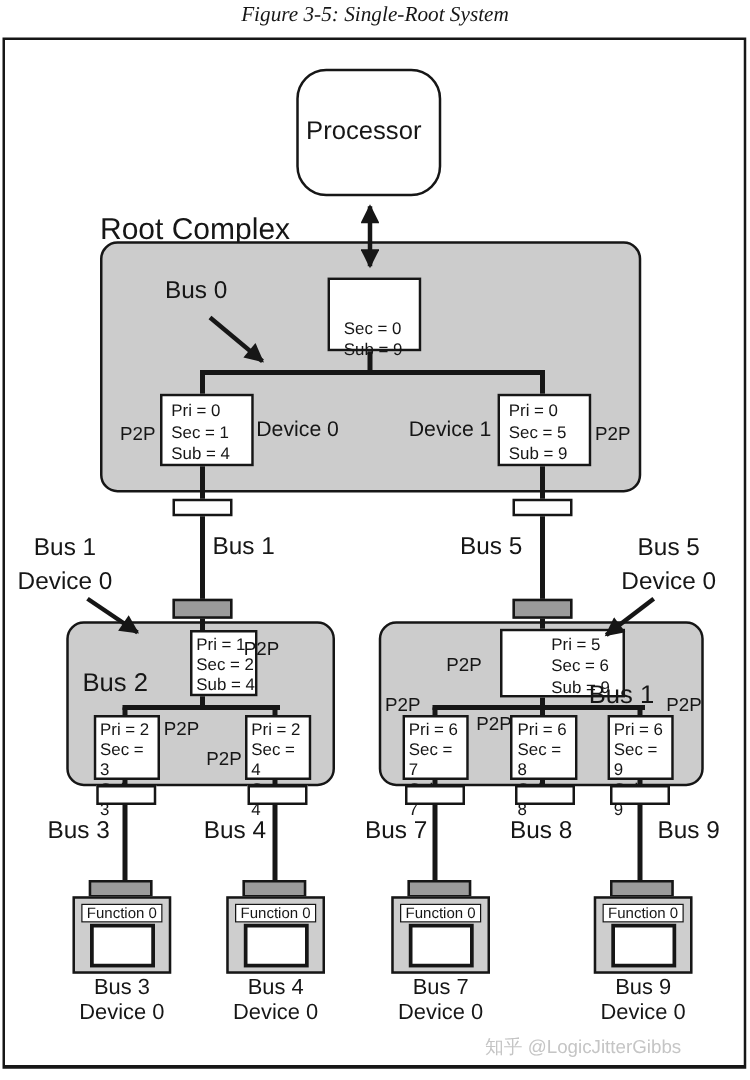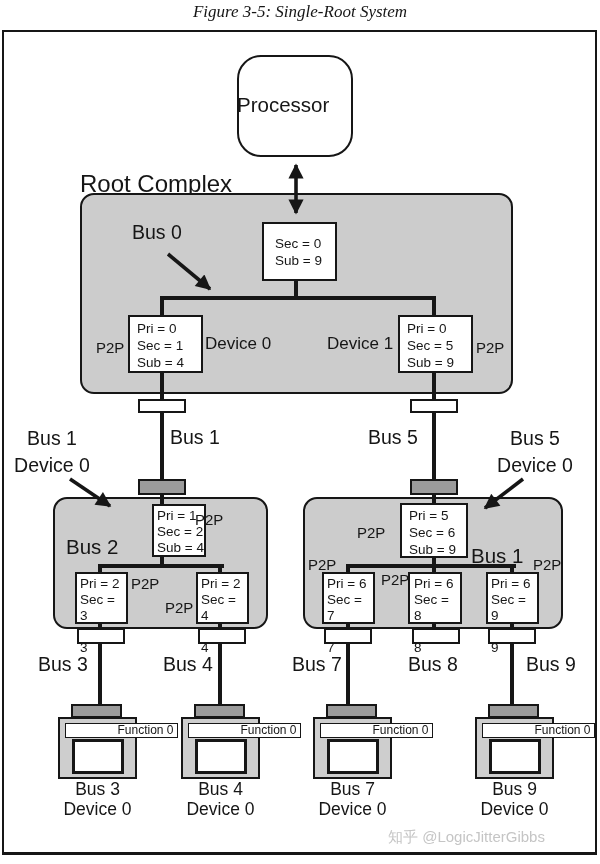"Processor" div.lbl { text-align: left -> center }
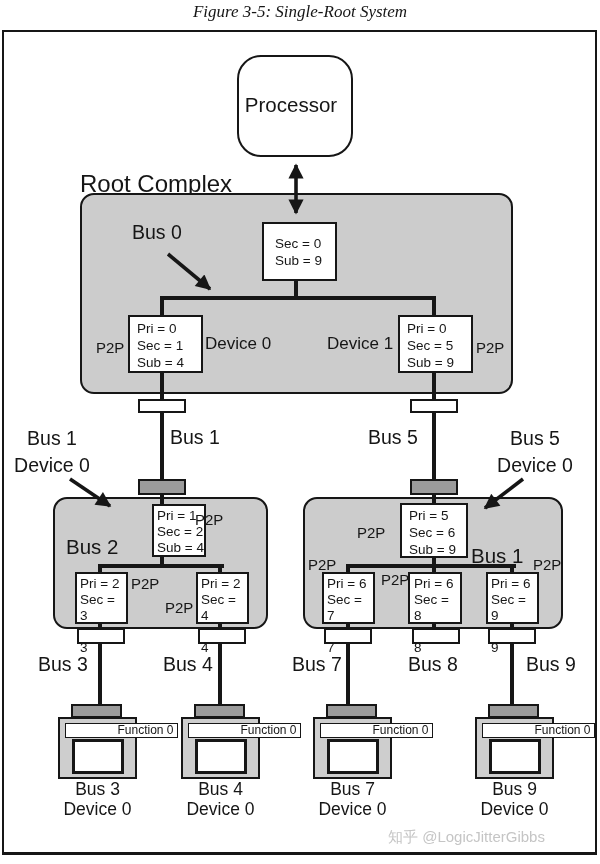"Sec = 0" div.cfg { margin-top: none -> 19px }
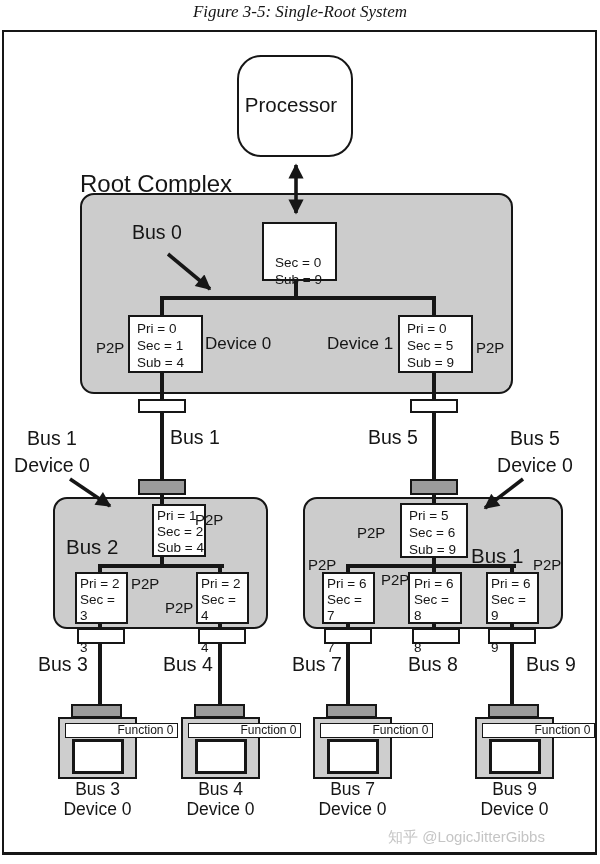"Pri = 5" div.wbox { padding-left: none -> 32px }
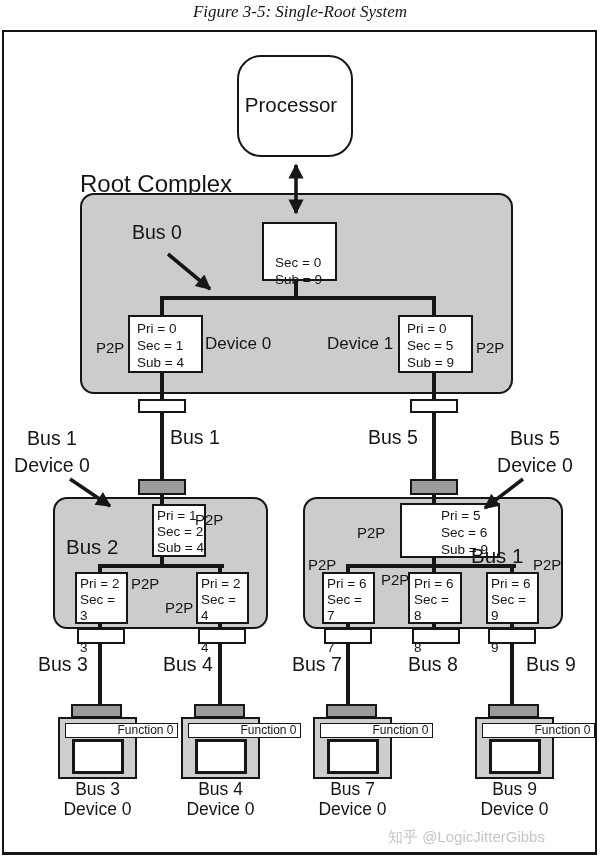"Function 0" .ep .epfunc { padding-left: 48px -> none }
